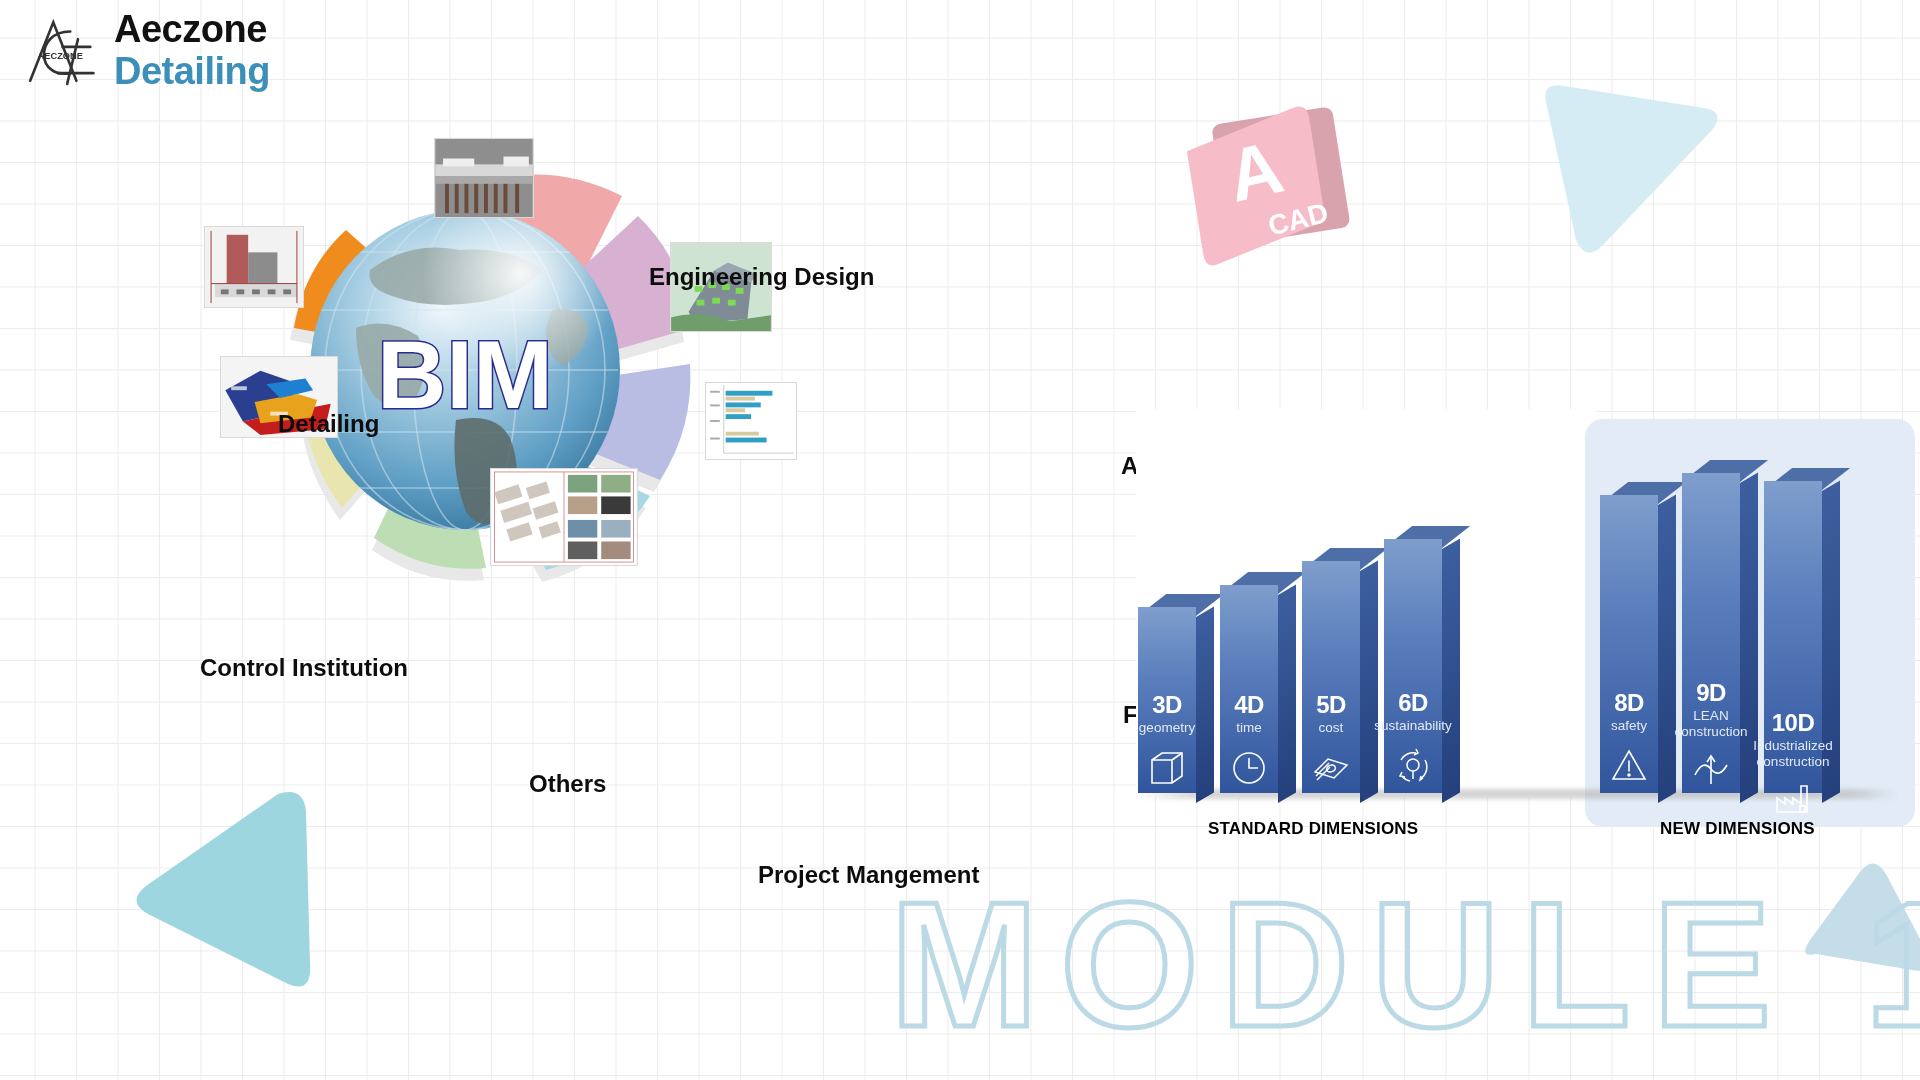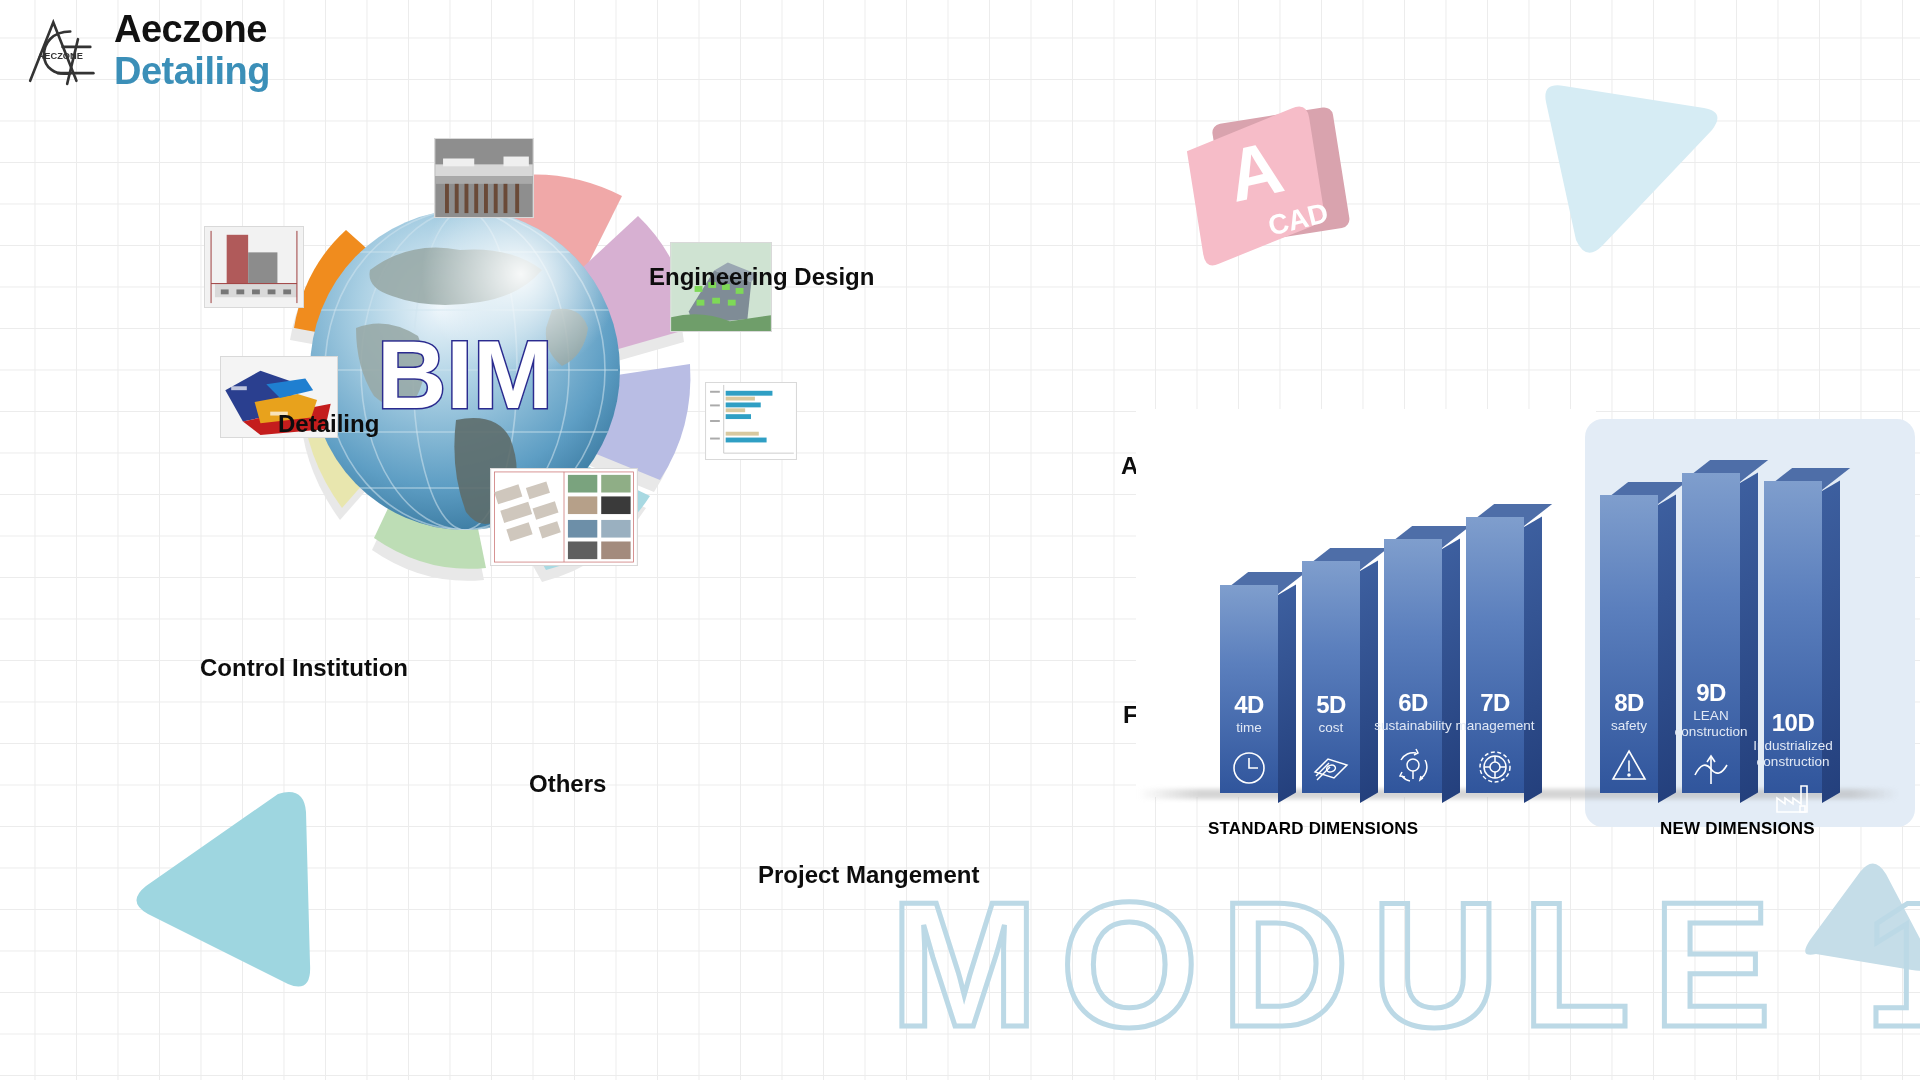"3D" div.bar-wrap { html: none -> <div> <div></div> <div></div> <div> <div>3D</div> <div>geometry</div> <div> <svg> <path></path> <path></path> <path></path> </svg> </div> </div> </div> }
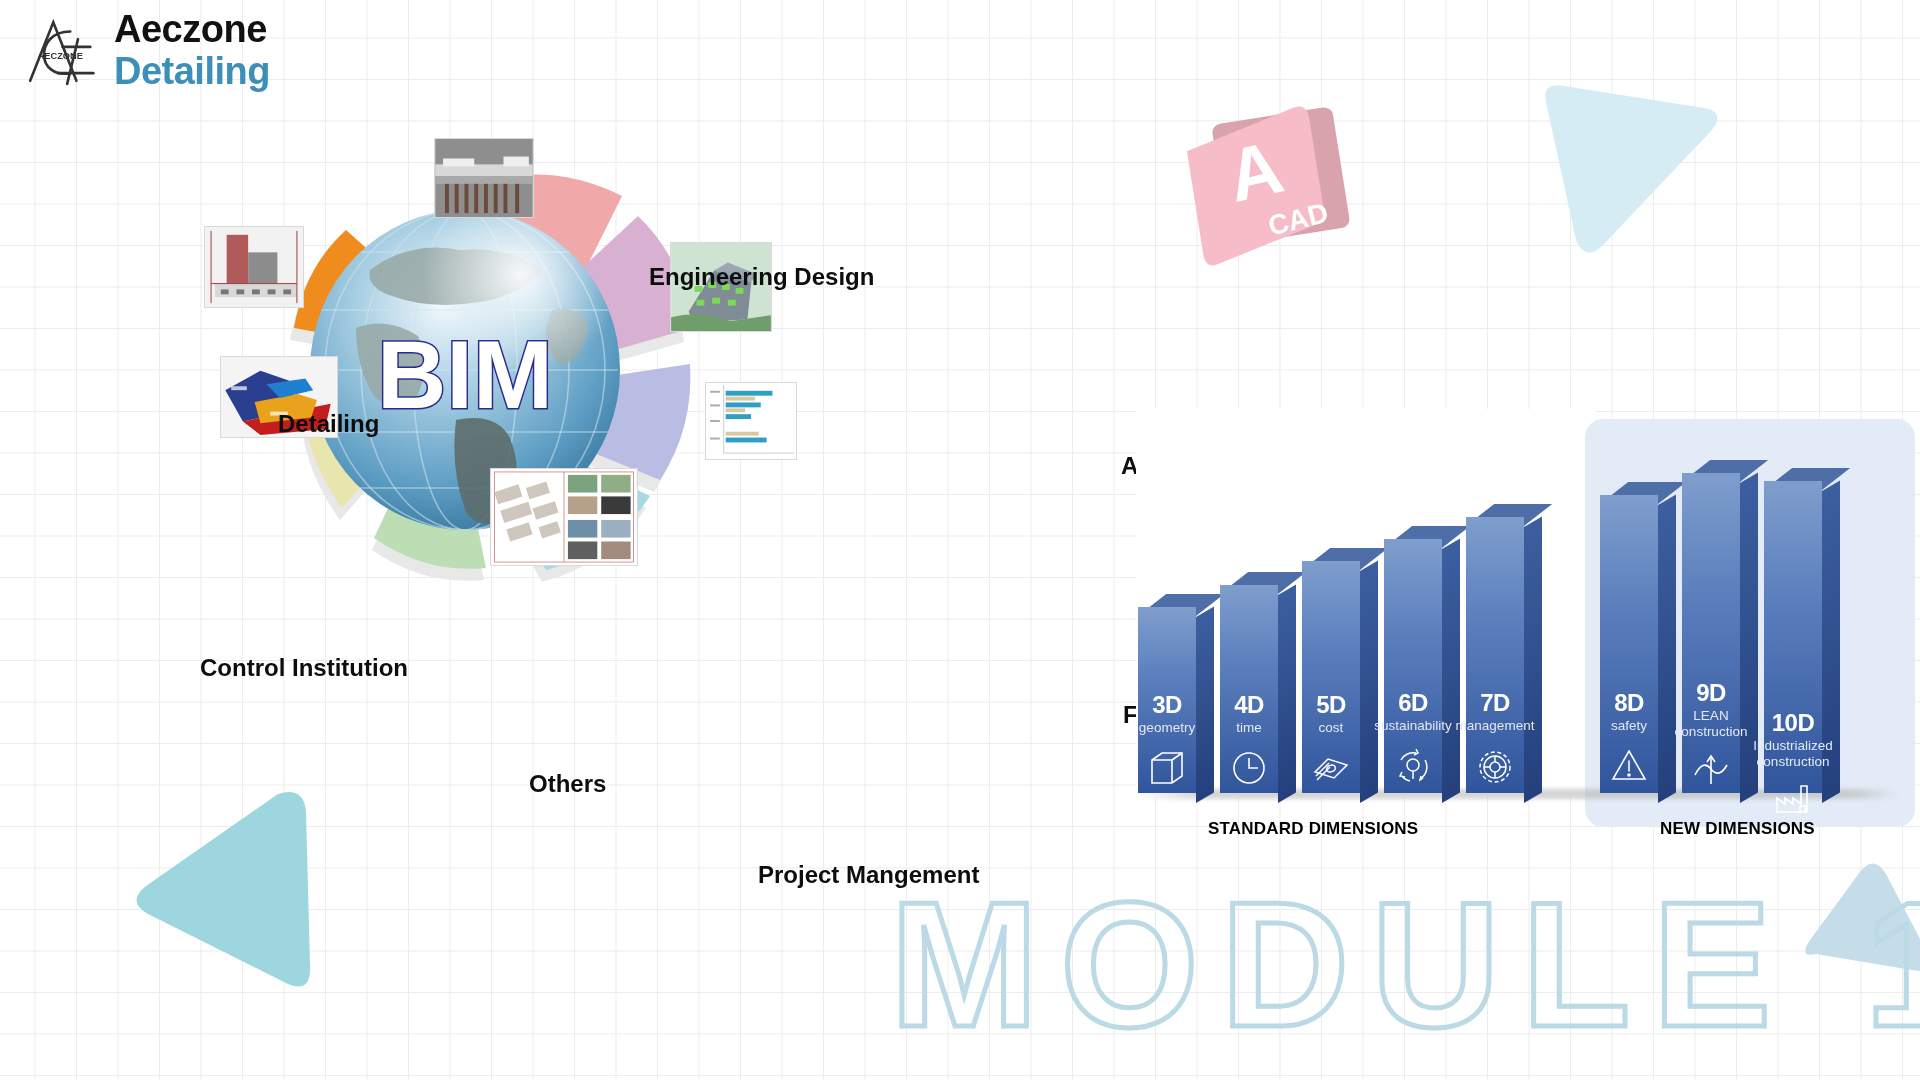"7D" div.bar-wrap { html: <div> <div></div> <div></div> <div> <div>7D</div> <div>management</div> <div> <svg> <circle></circle> <circle></circle> <circle></circle> <path></path> </svg> </div> </div> </div> -> none }
